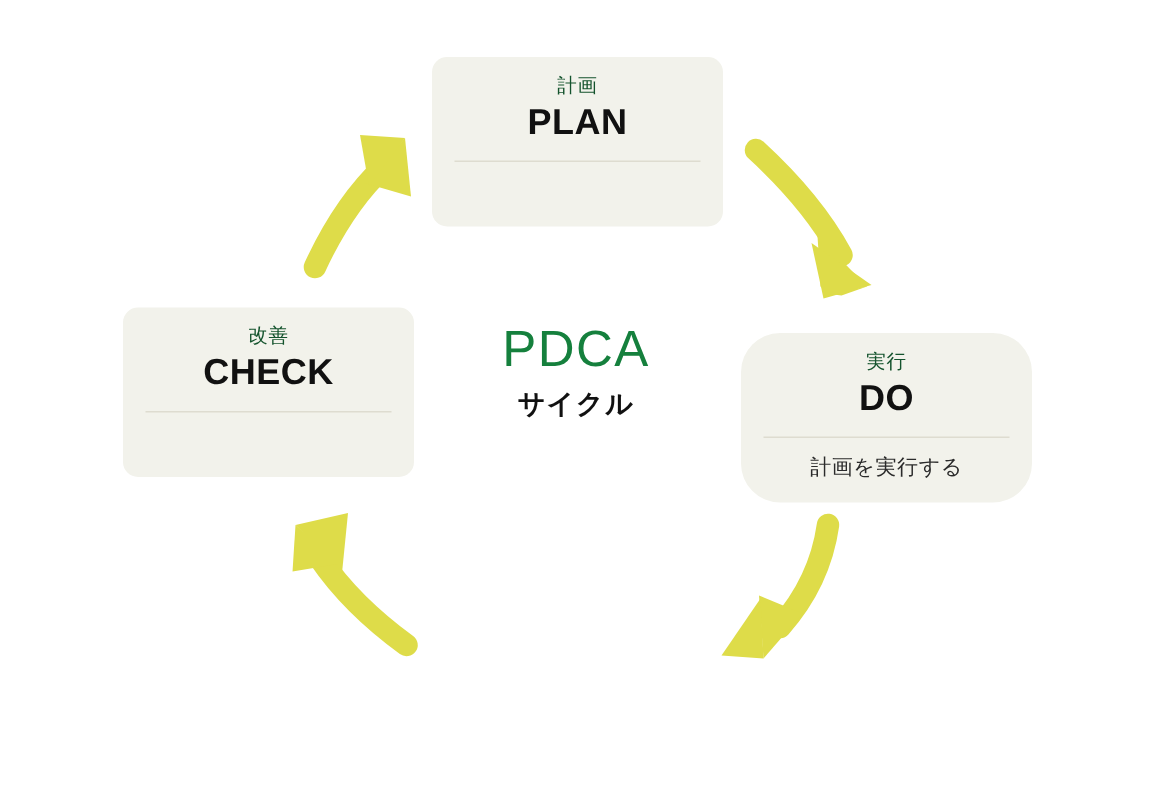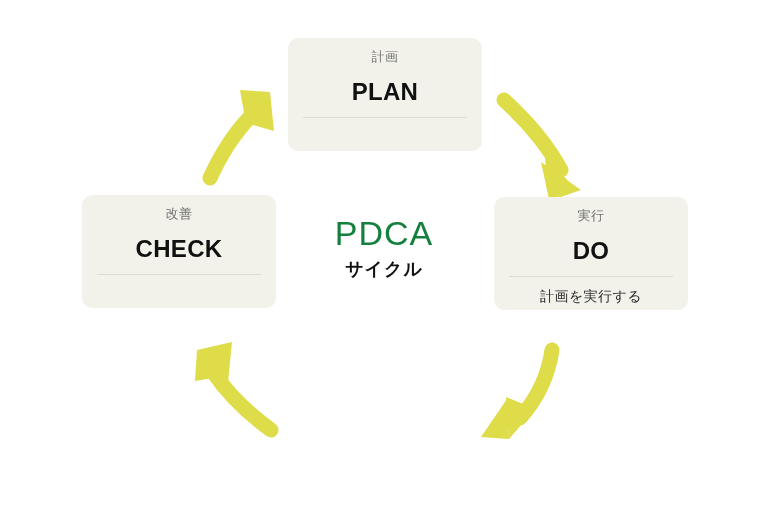"計画" .card-jp { color: #737373 -> #14532d }
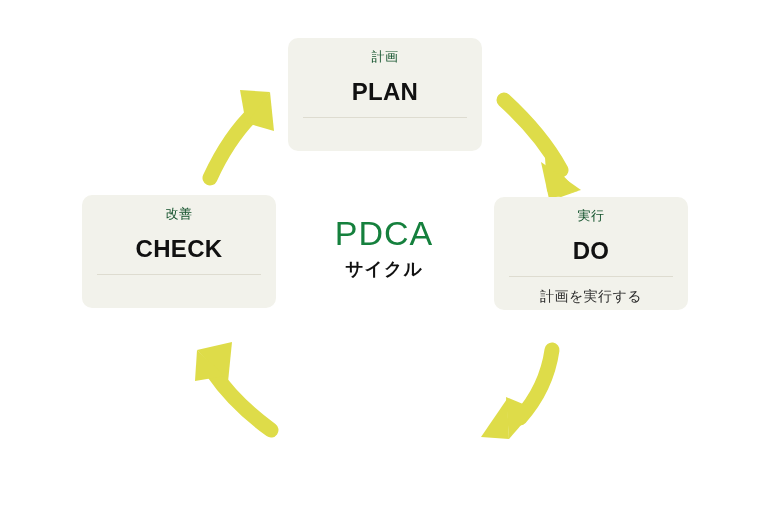"PLAN" .card-en { margin-top: 12px -> 2px }
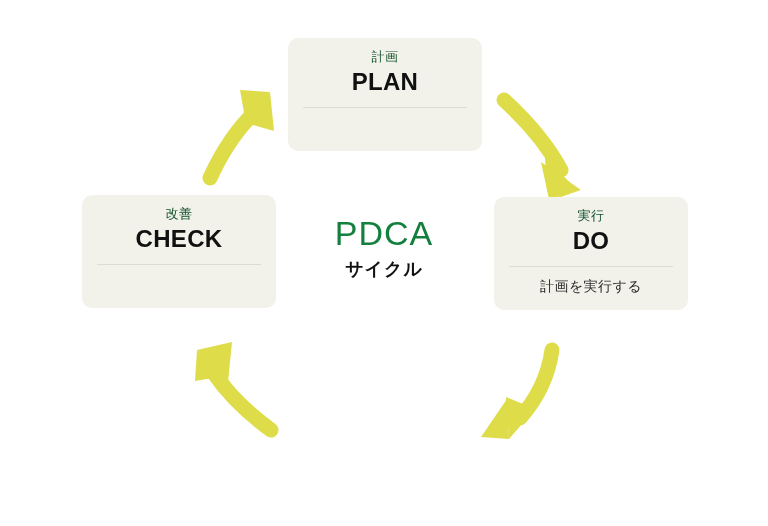"改善" #card-action { top: 195px -> 205px }
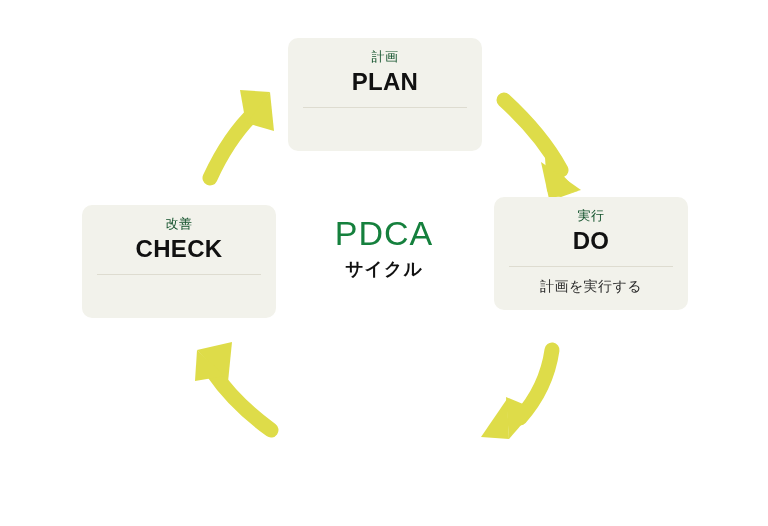"実行" #card-do { border-radius: none -> 26px; top: 197px -> 222px }
